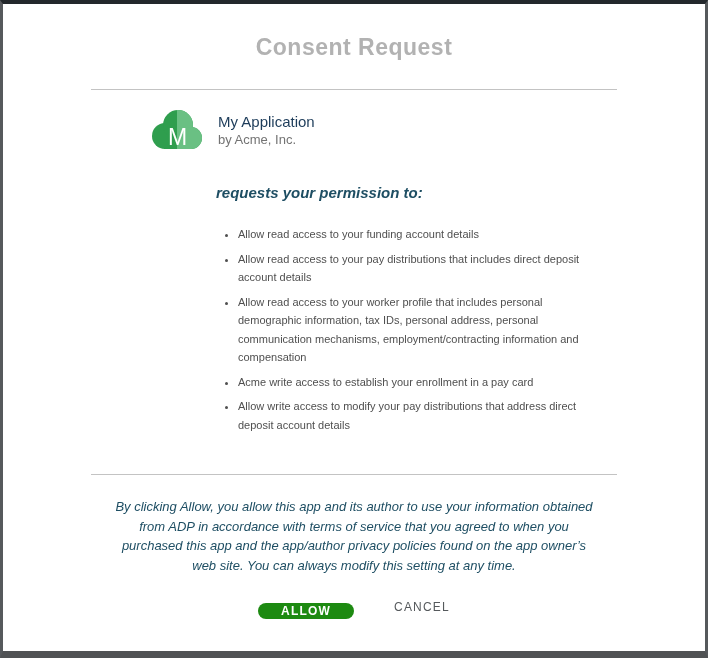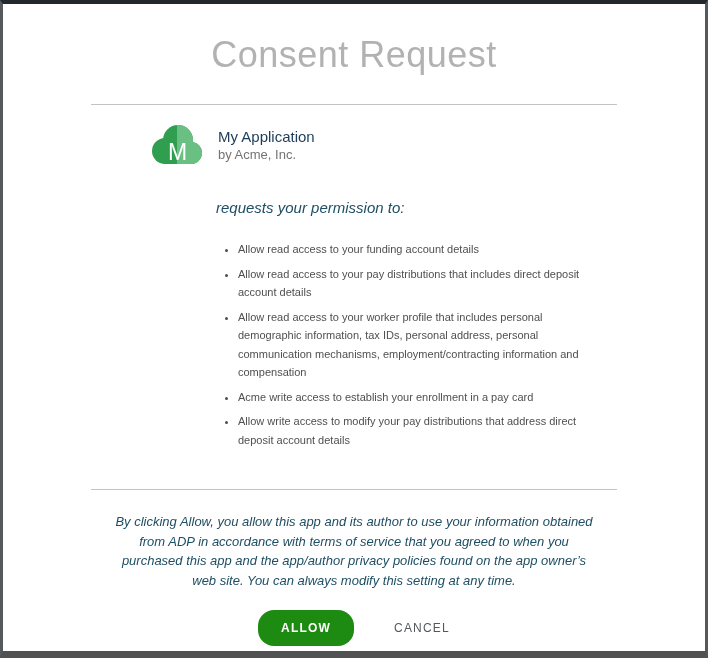"Consent Request" .dialog-title { font-size: 36px -> 23px; font-weight: 400 -> 700 }
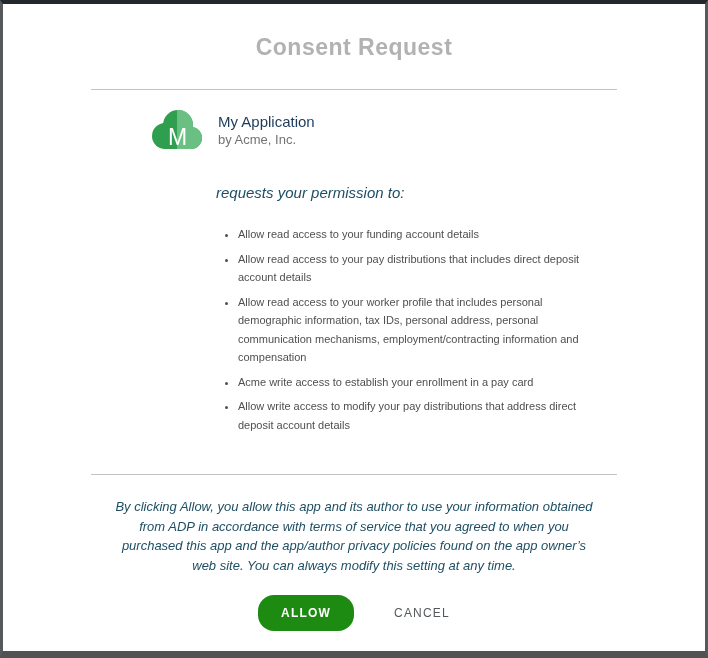"requests your permission to:" .permission-heading { font-weight: none -> bold }
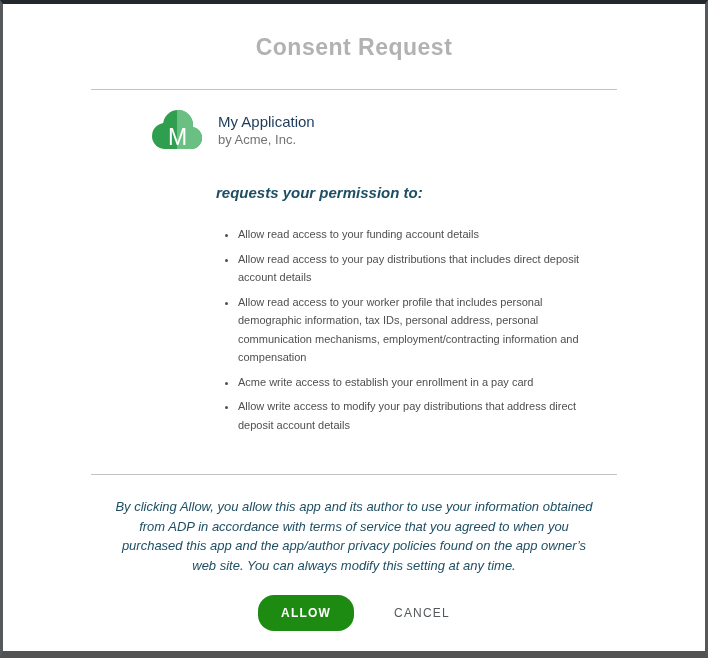"ALLOW" .allow-button { margin-top: none -> 8px; padding: 11px 23px -> 1px 23px }
